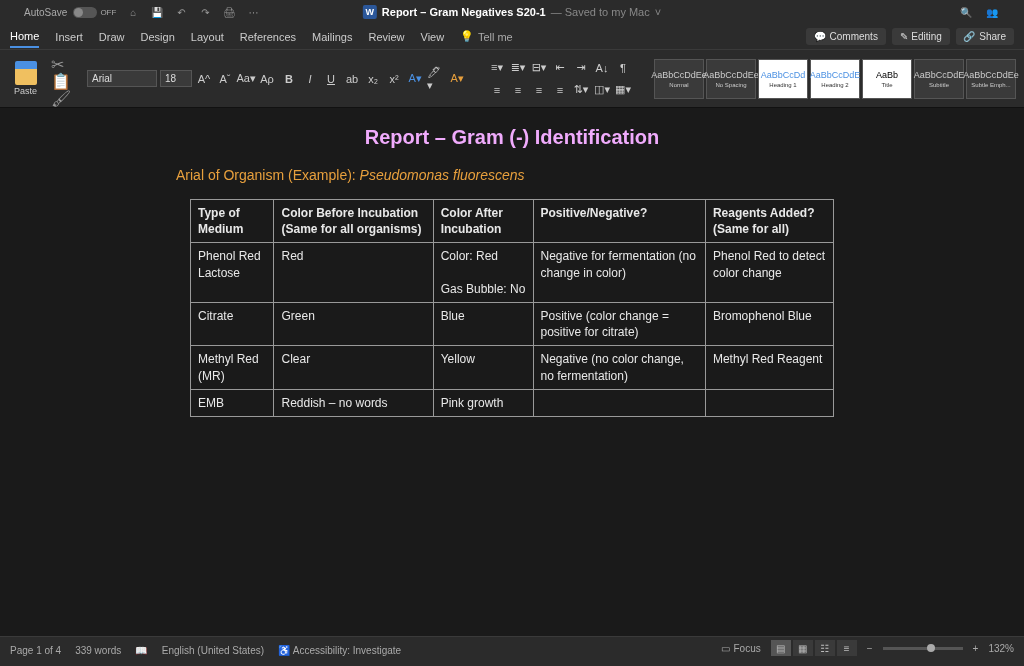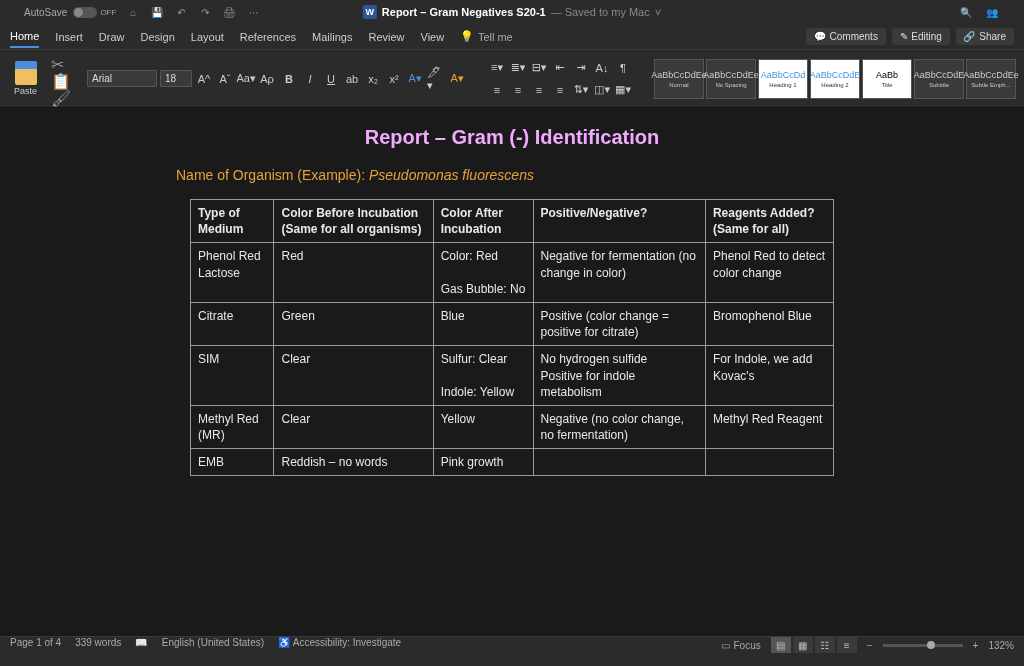"Name of Organism (Example):" span { text: Name -> Arial }
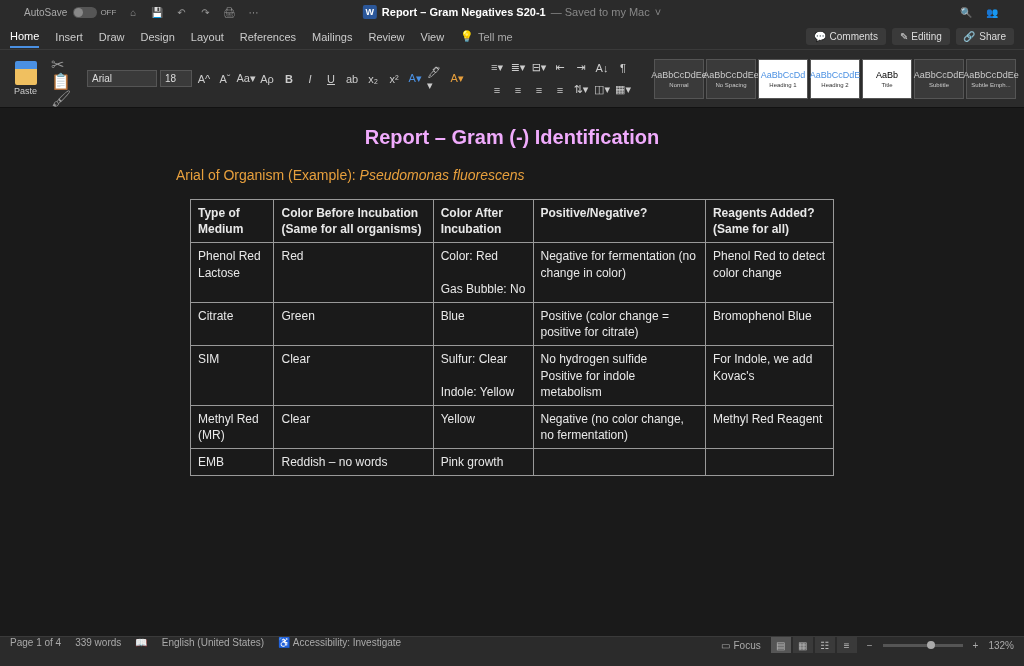"SIM" tr { html: <tr> <td>SIM</td> <td>Clear</td> <td>Sulfur: Clear<br><br>Indole: Yellow</td> <td>No hydrogen sulfide<br>Positive for indole metabolism</td> <td>For Indole, we add Kovac's</td> </tr> -> none }
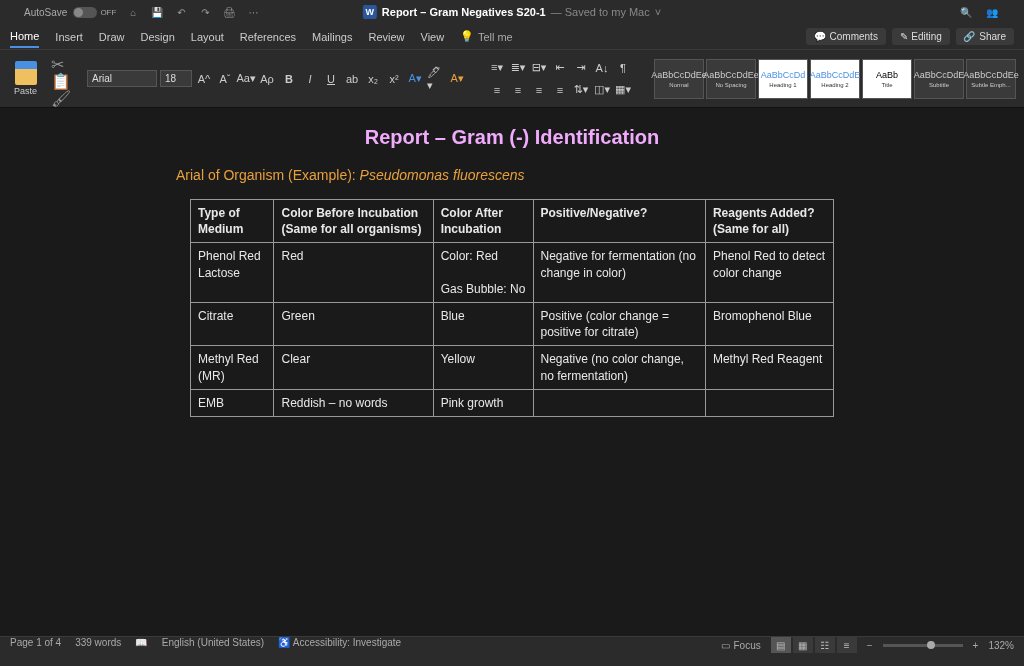"Page 1 of 4" .statusbar { align-items: flex-start -> flex-end; padding: 0 10px -> 10px 10px }
